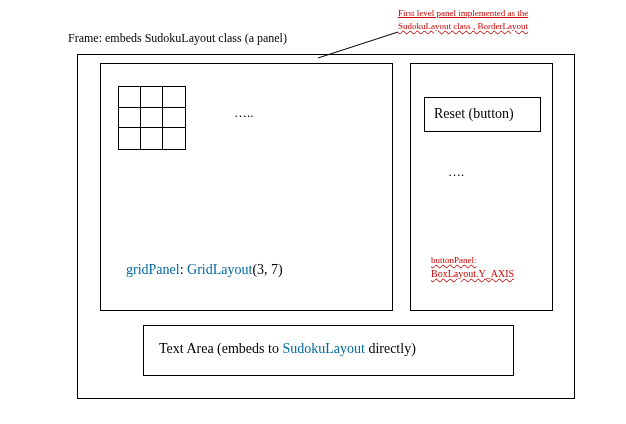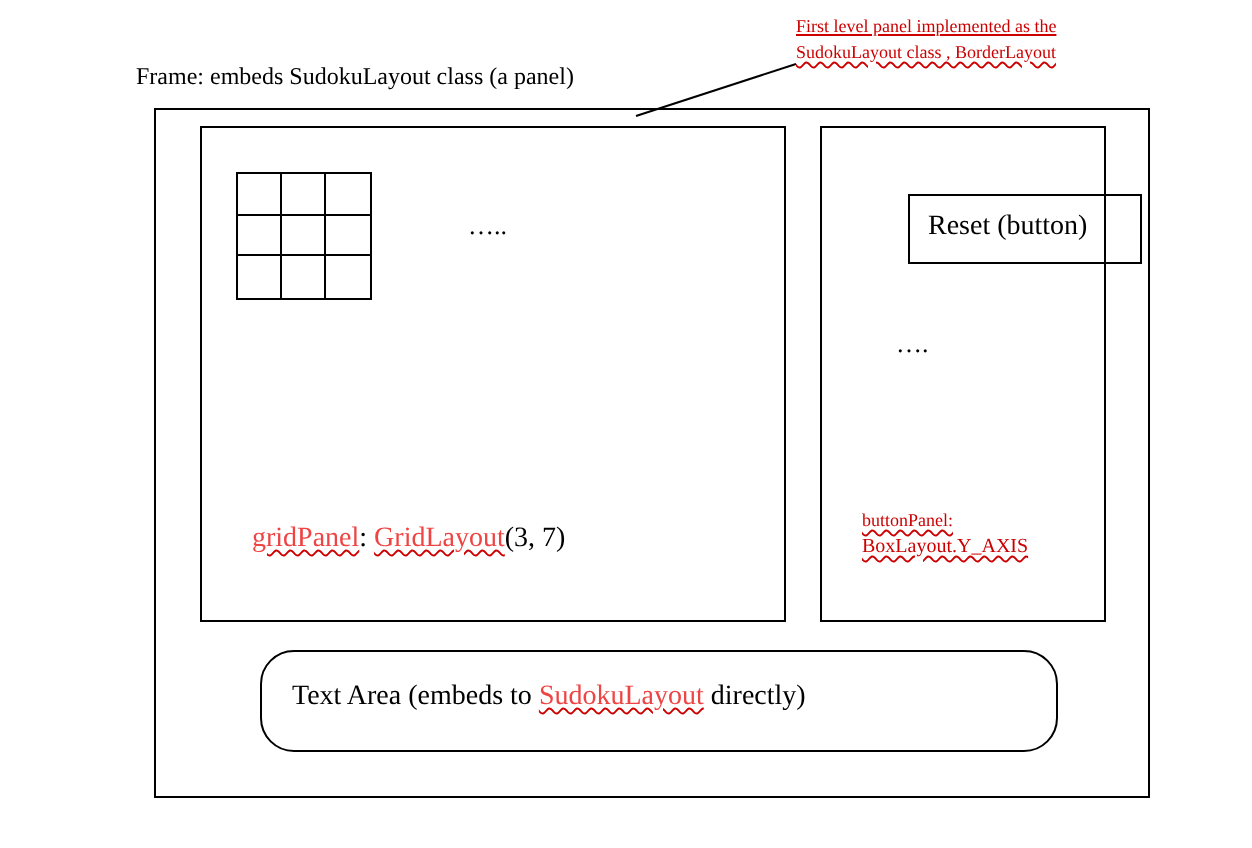"Reset (button)" div.box { margin-left: 30px -> none }
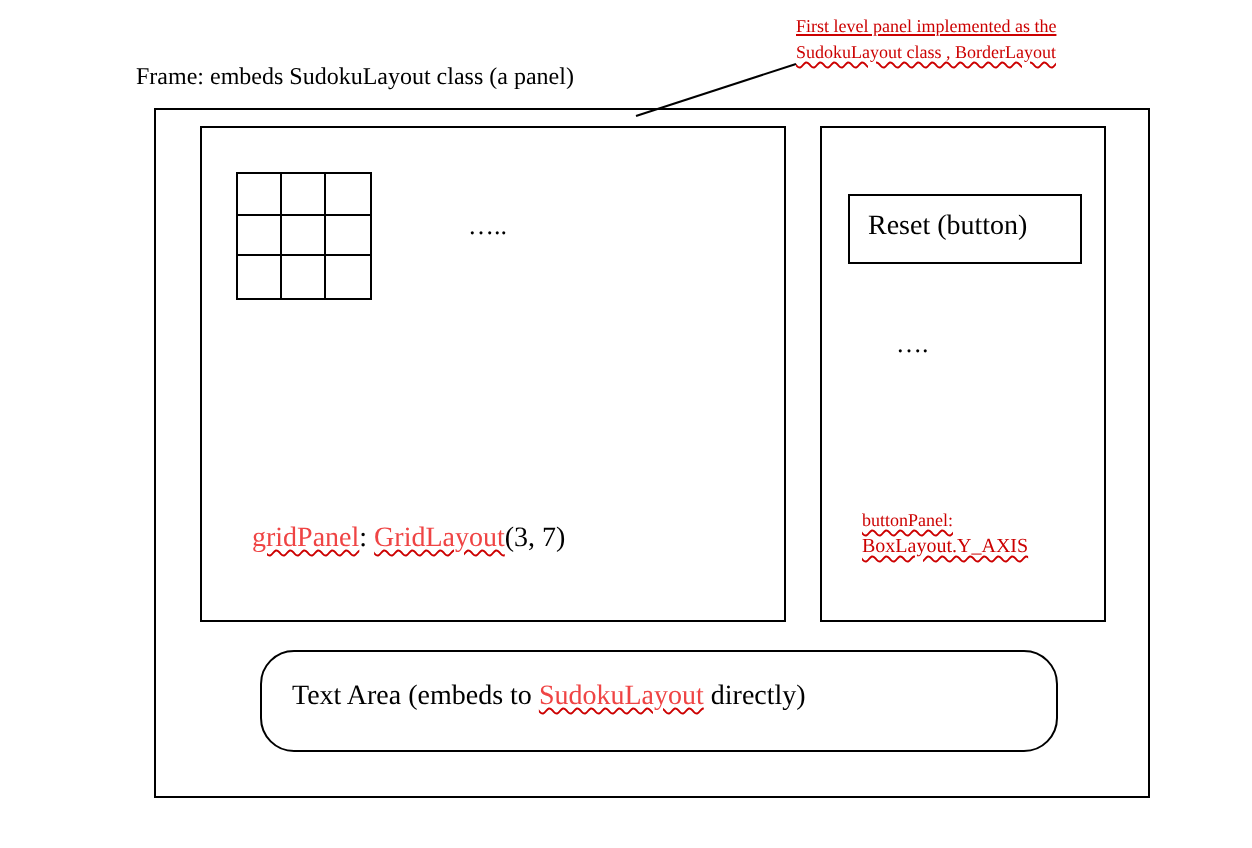"gridPanel" .sq-underline-black { color: #ef4444 -> #0369a1; text-decoration: underline -> none }
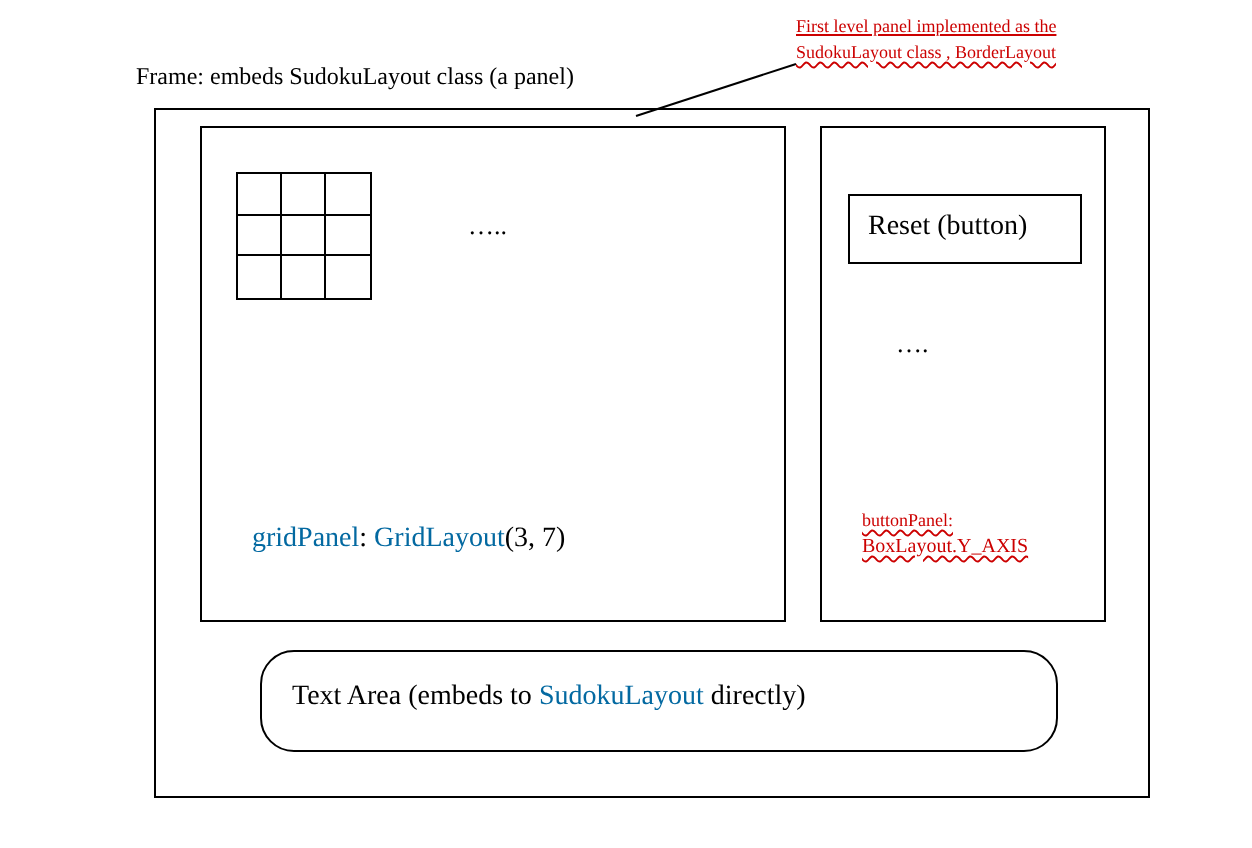"Text Area (embeds to SudokuLayout" div.box { border-radius: 17px -> none; left: 130px -> 143px; width: 399px -> 371px }
